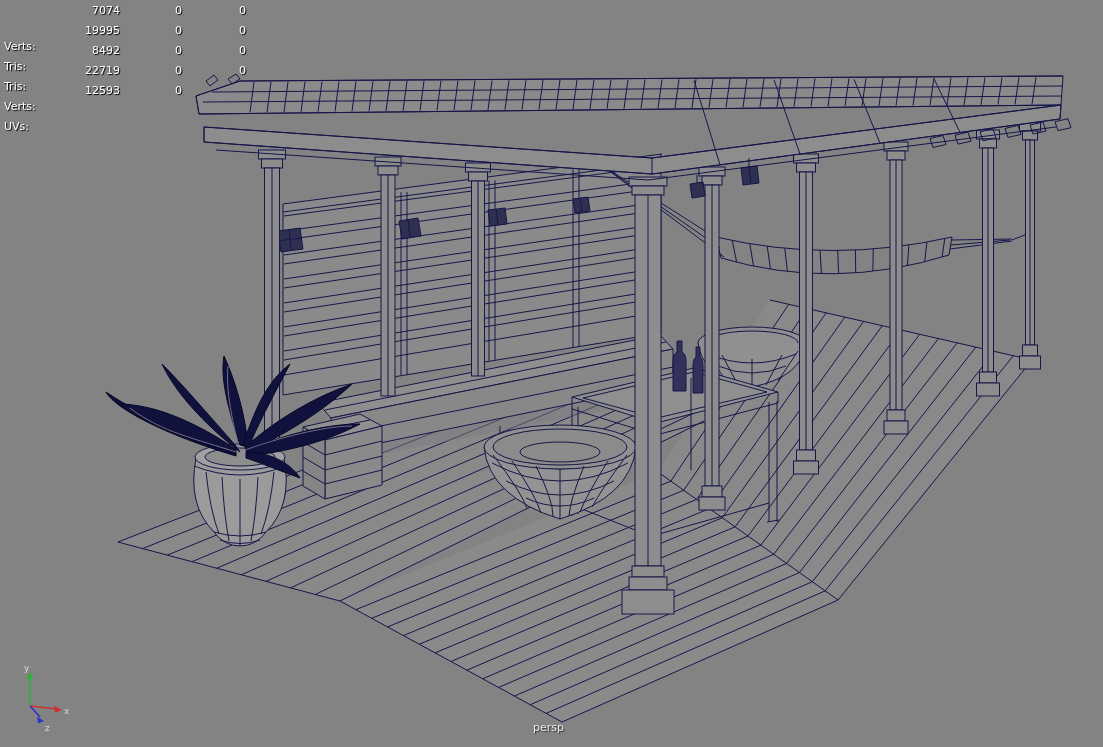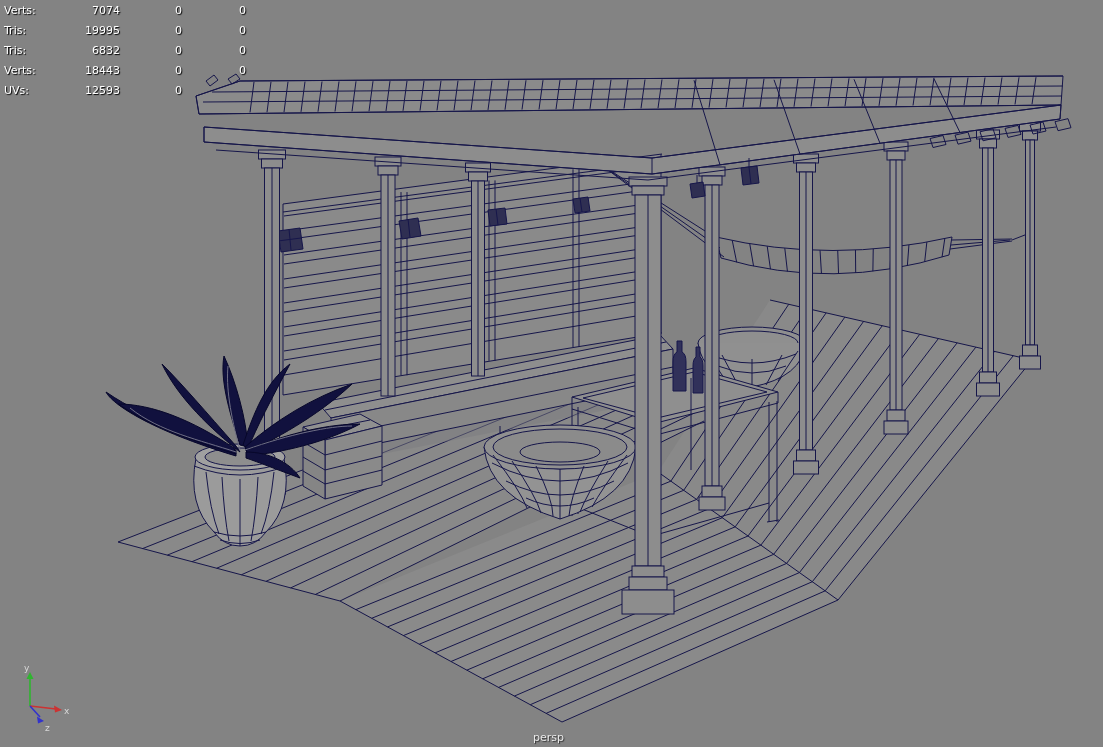"Verts:" .hud-label { margin-top: none -> 36px }
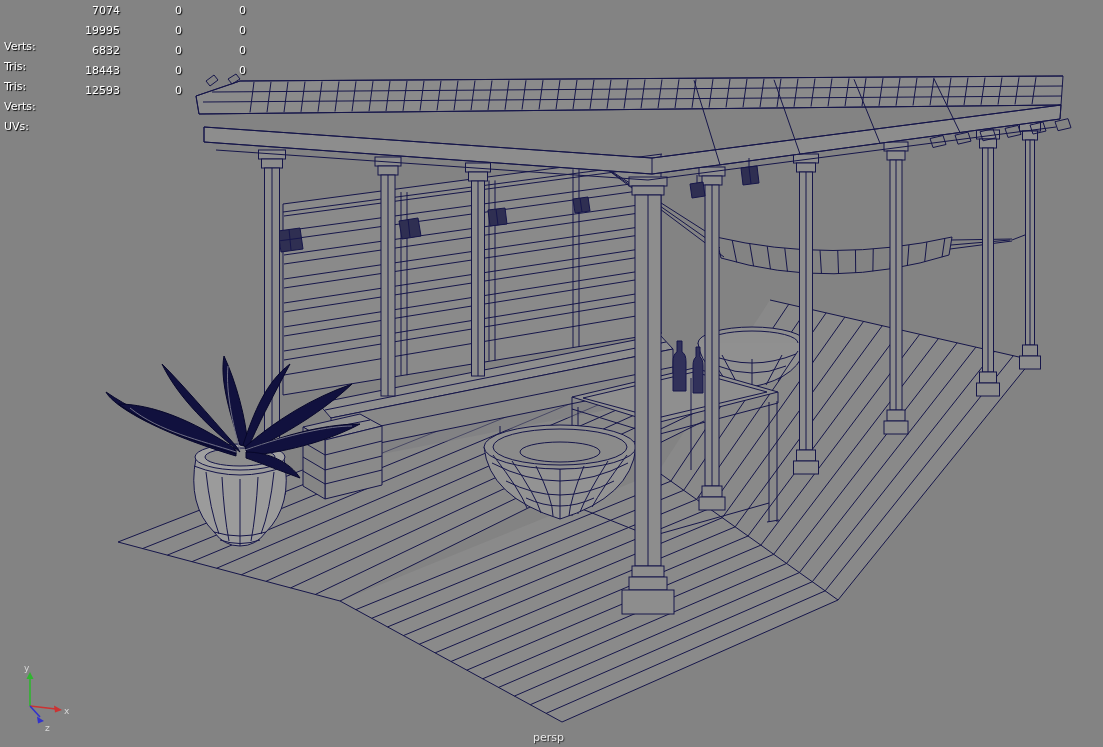"6832" span.hud-num { text: 6832 -> 8492 }
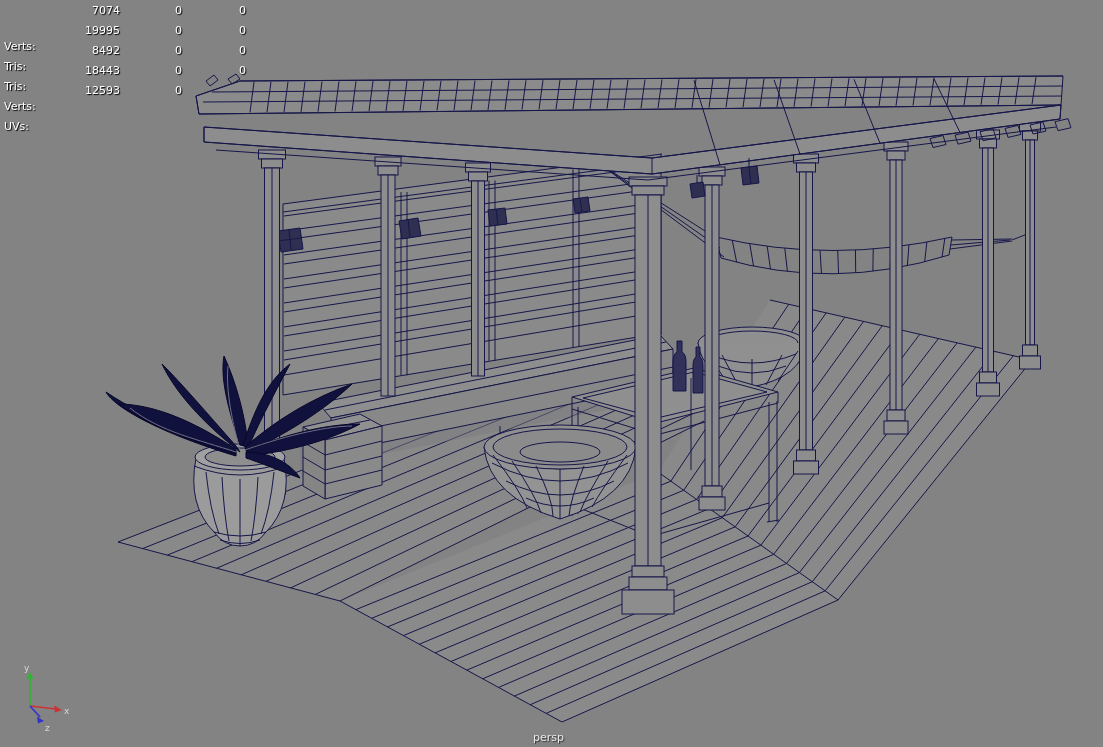"18443" span.hud-num { text: 18443 -> 22719 }
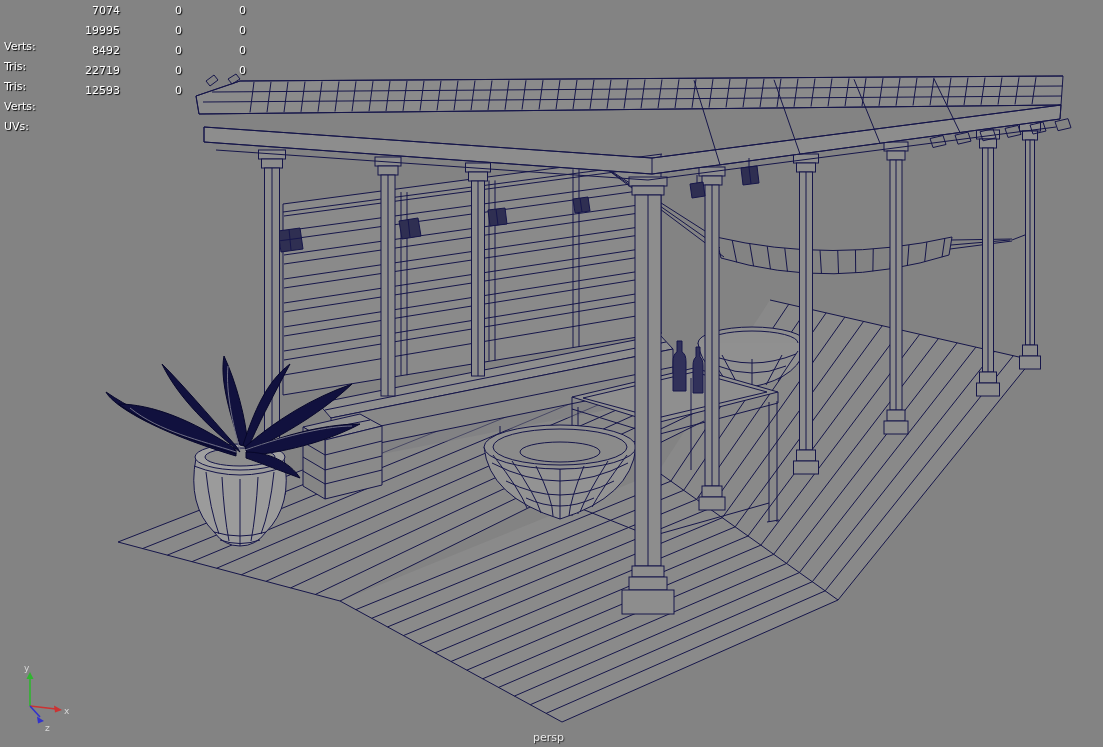"persp" .camera-label { bottom: 3px -> 13px }
